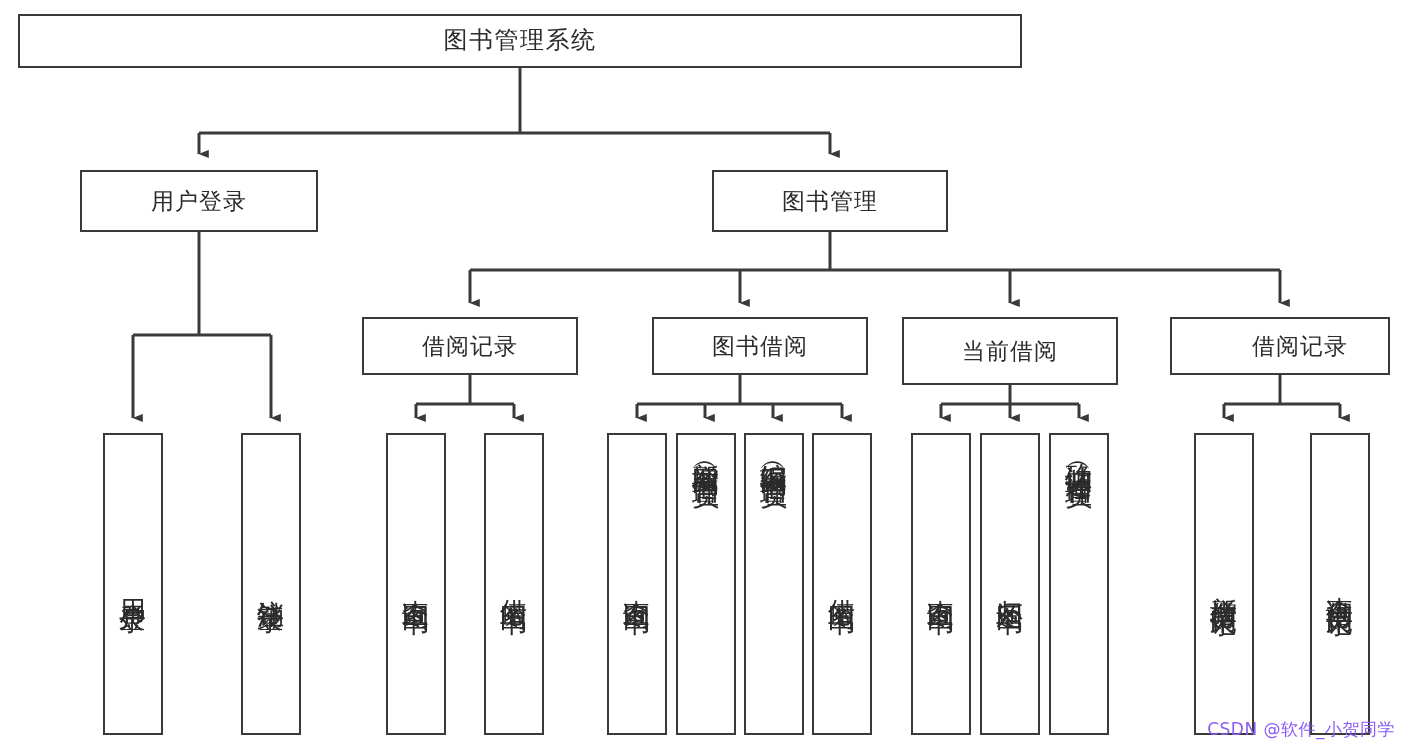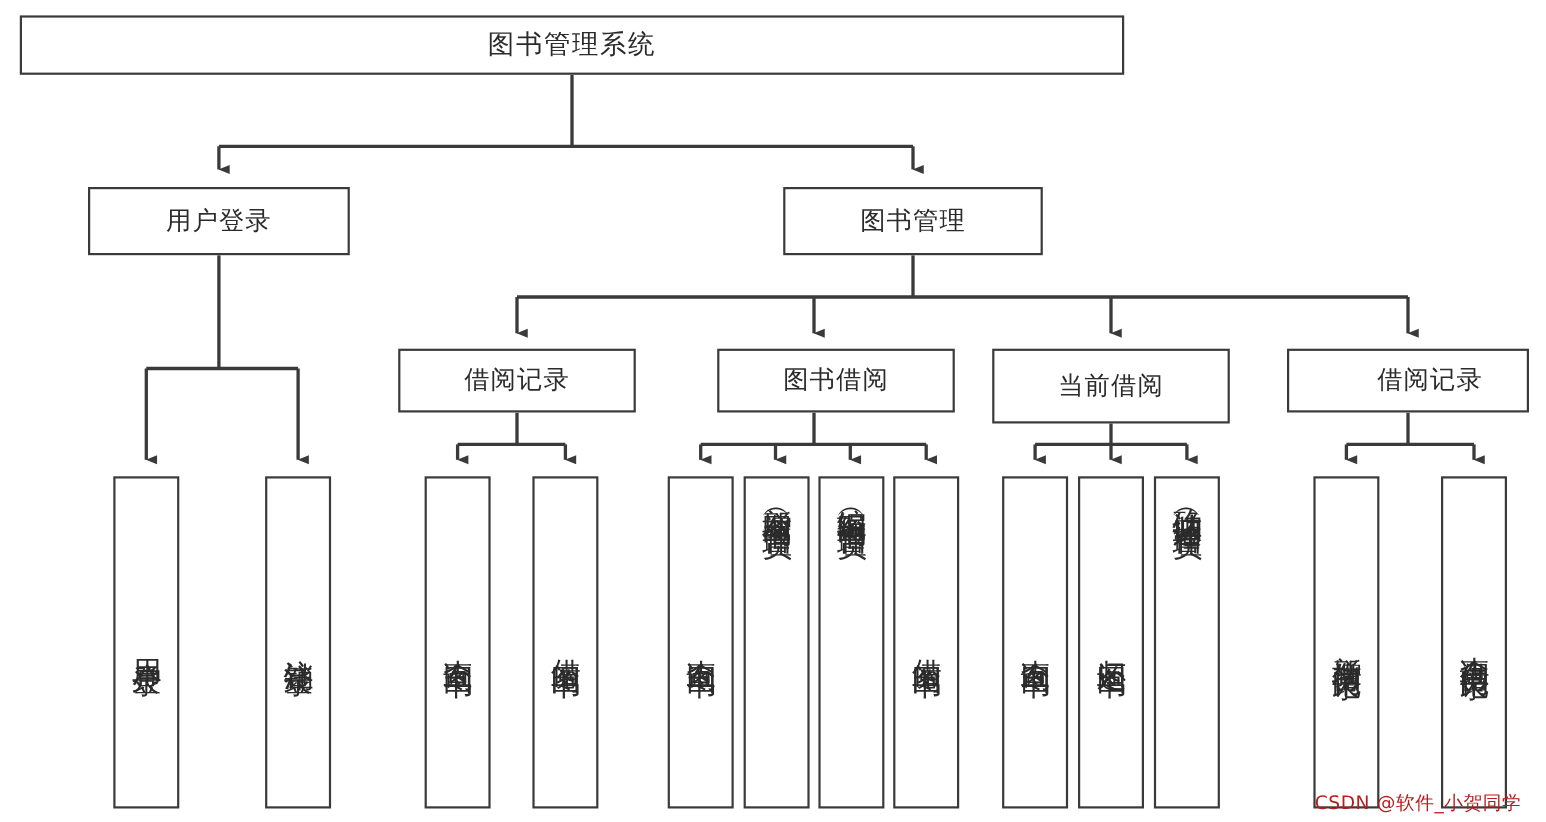"CSDN @软件_小贺同学" #watermark { color: #b91c1c -> #8b5cf6; right: 22px -> 10px }
